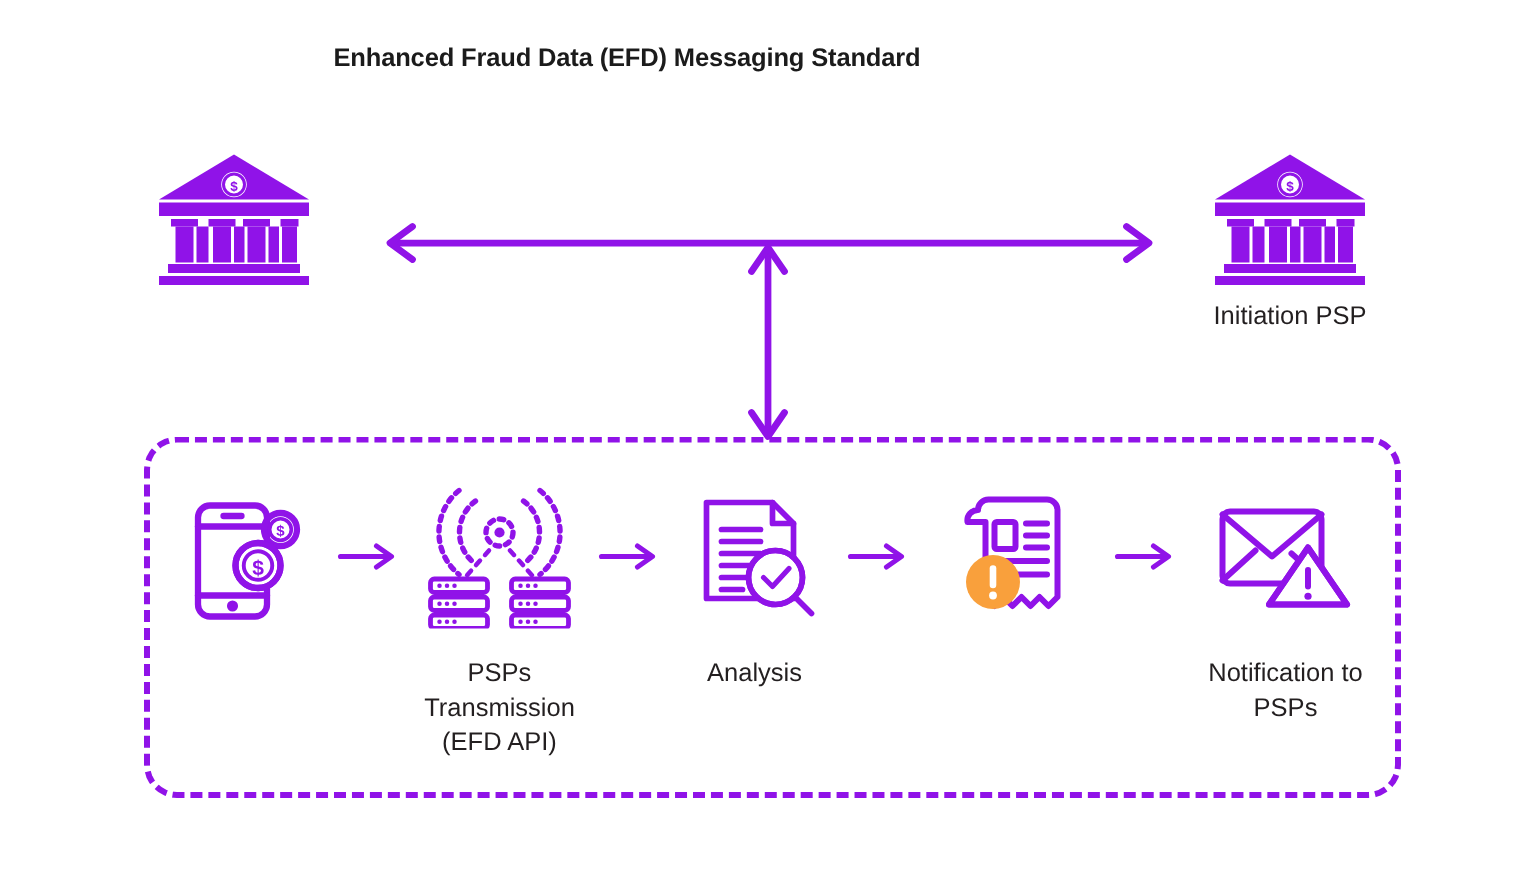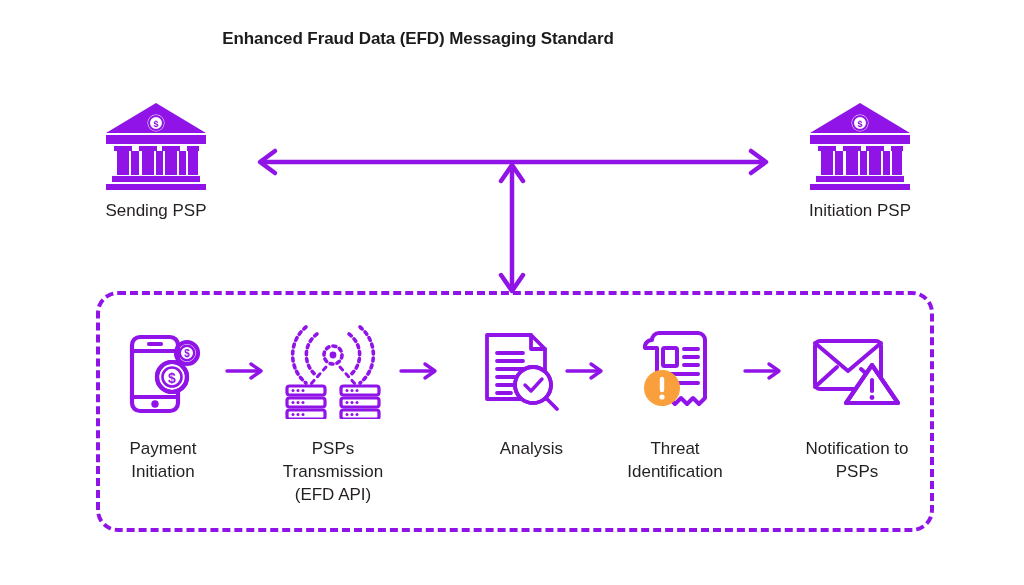"Sending PSP" div.psp-label { html: <div>Sending PSP</div> -> none }
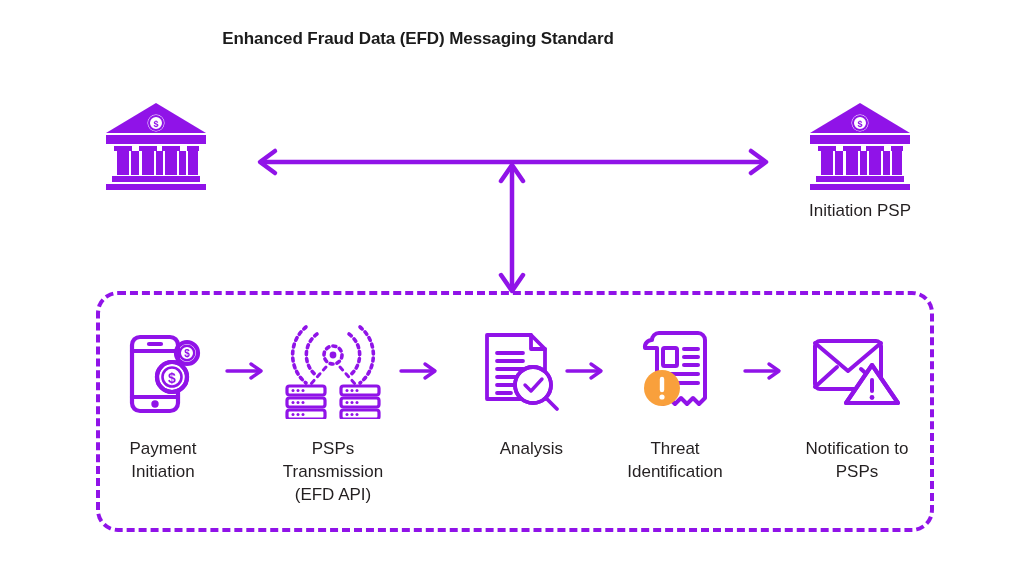"Payment" div.step-label { html: <div>Payment Initiation</div> -> none }
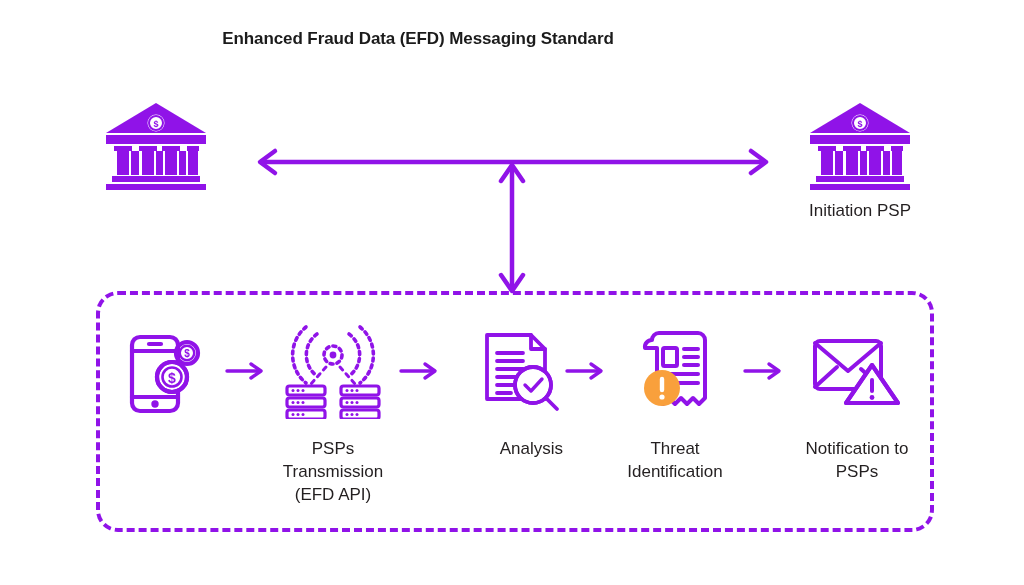"Analysis" #step-2 { align-items: flex-end -> none }
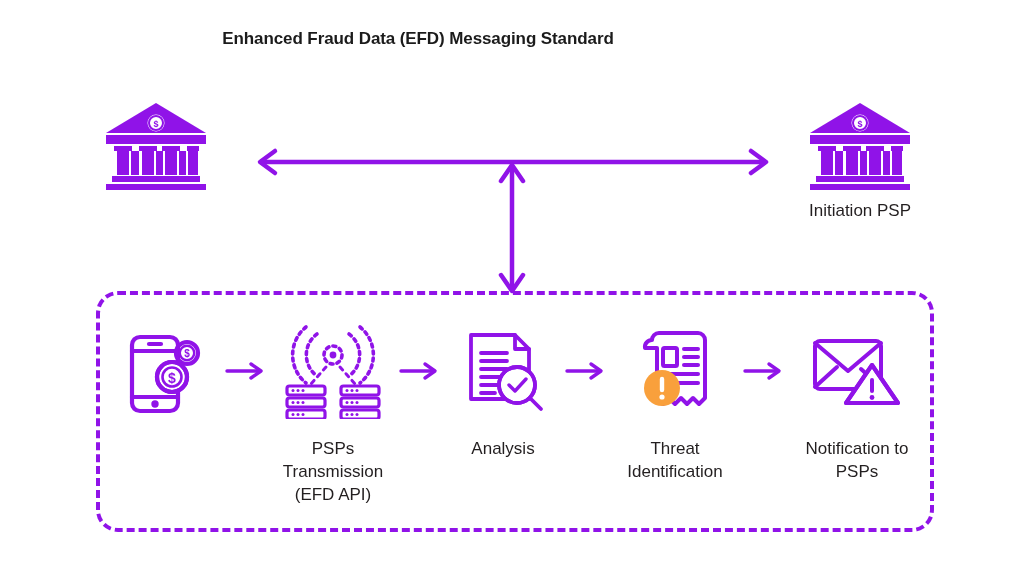"Threat" div.step-label { html: <div>Threat Identification</div> -> none }
